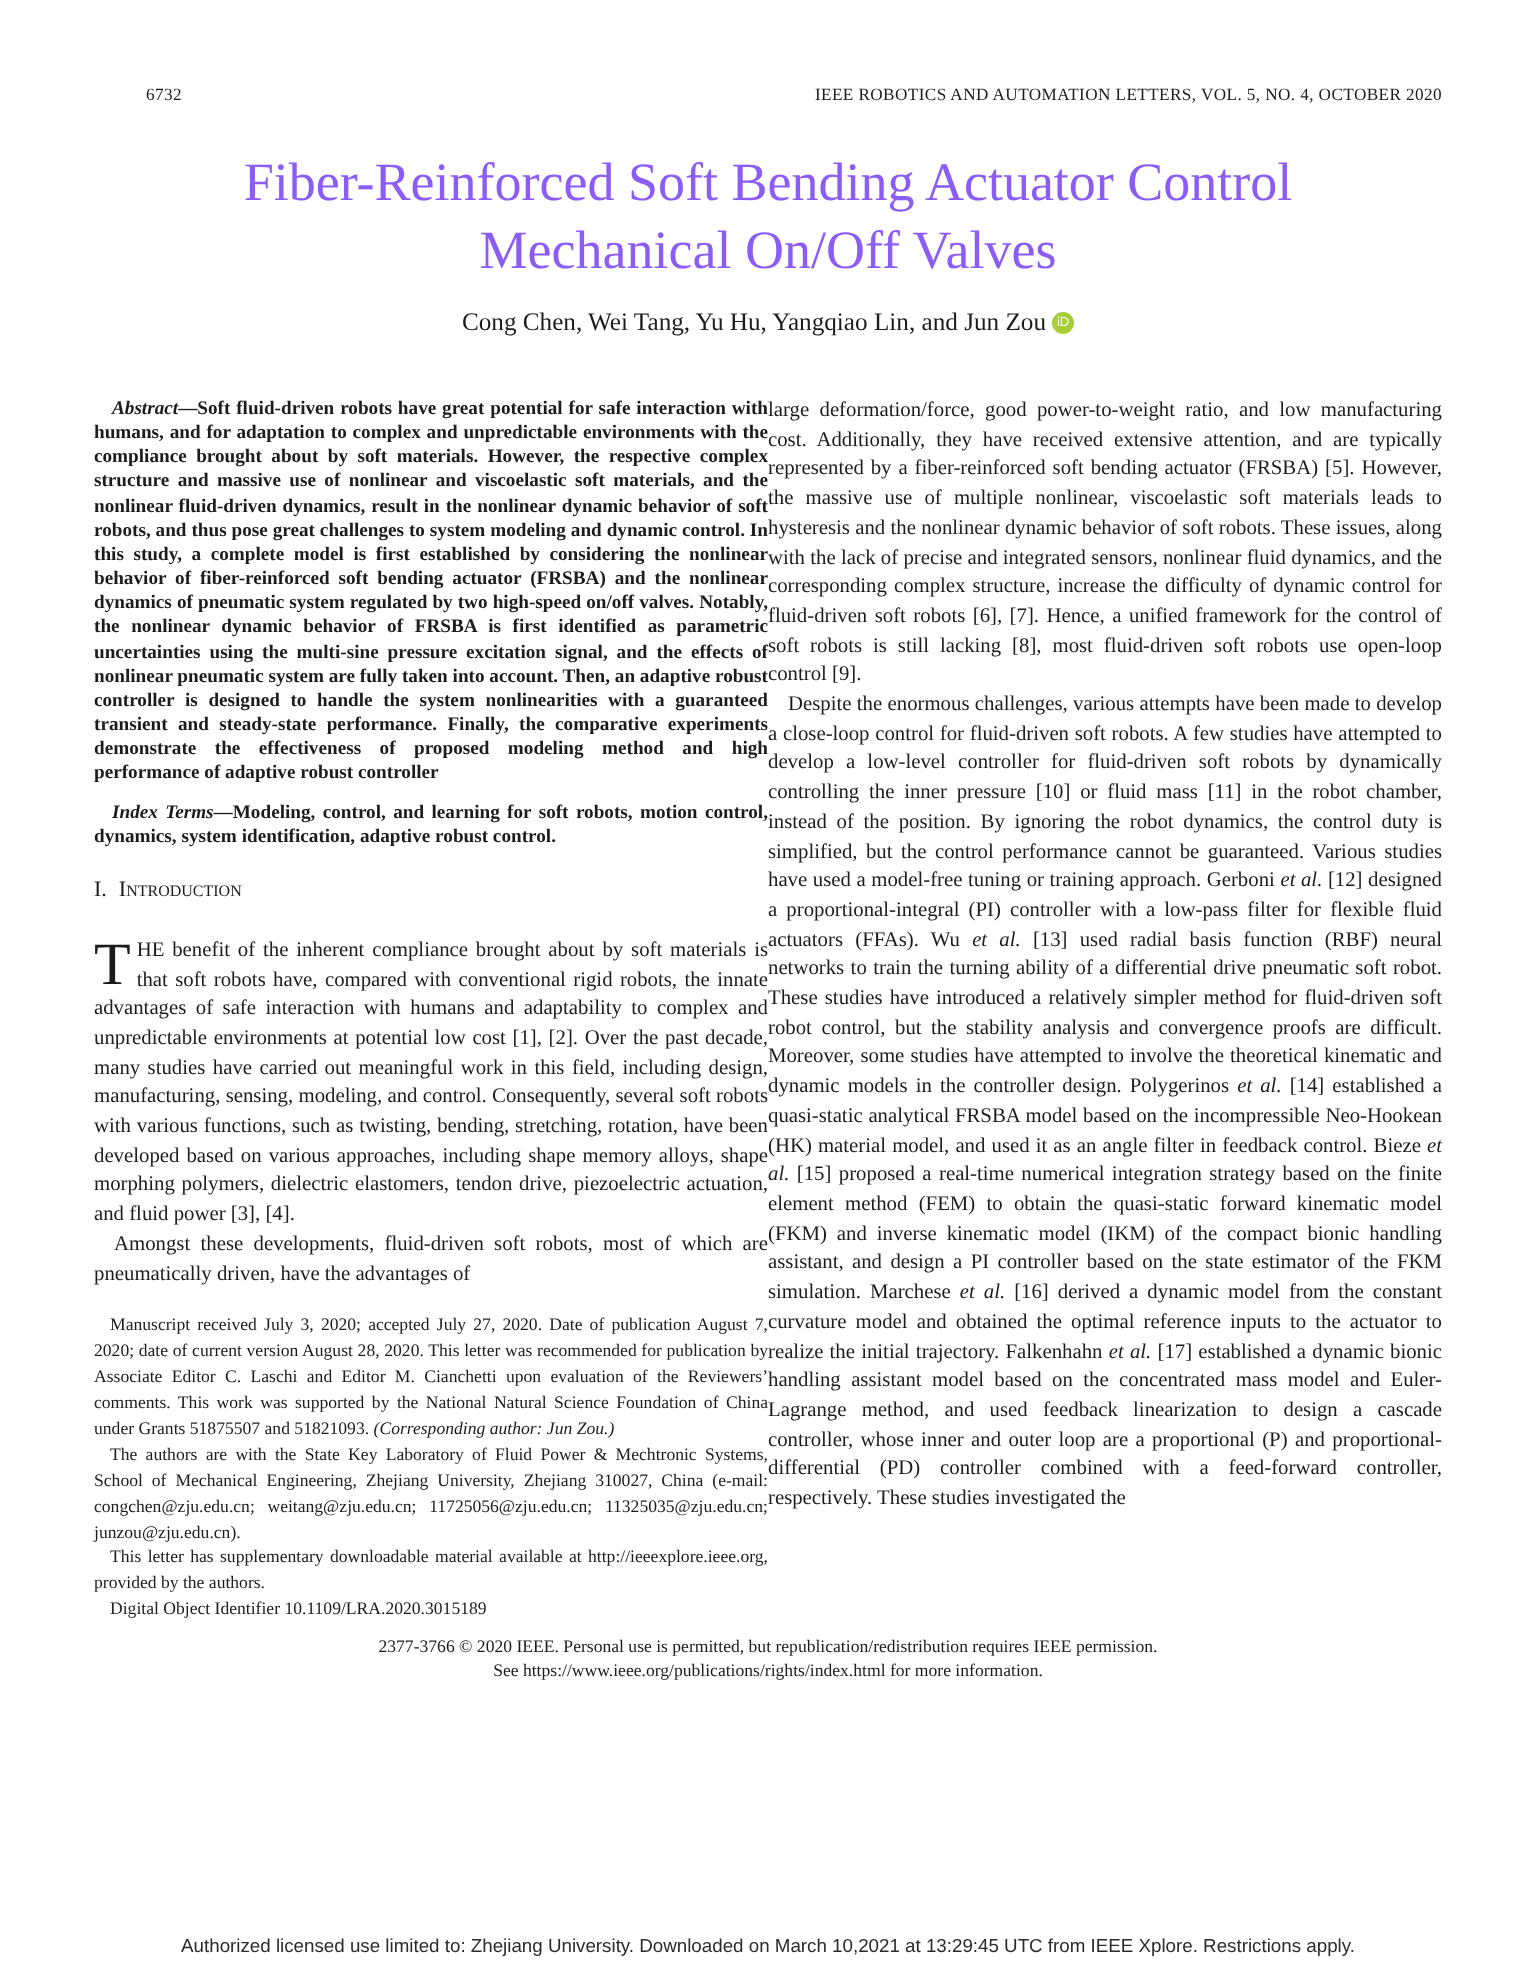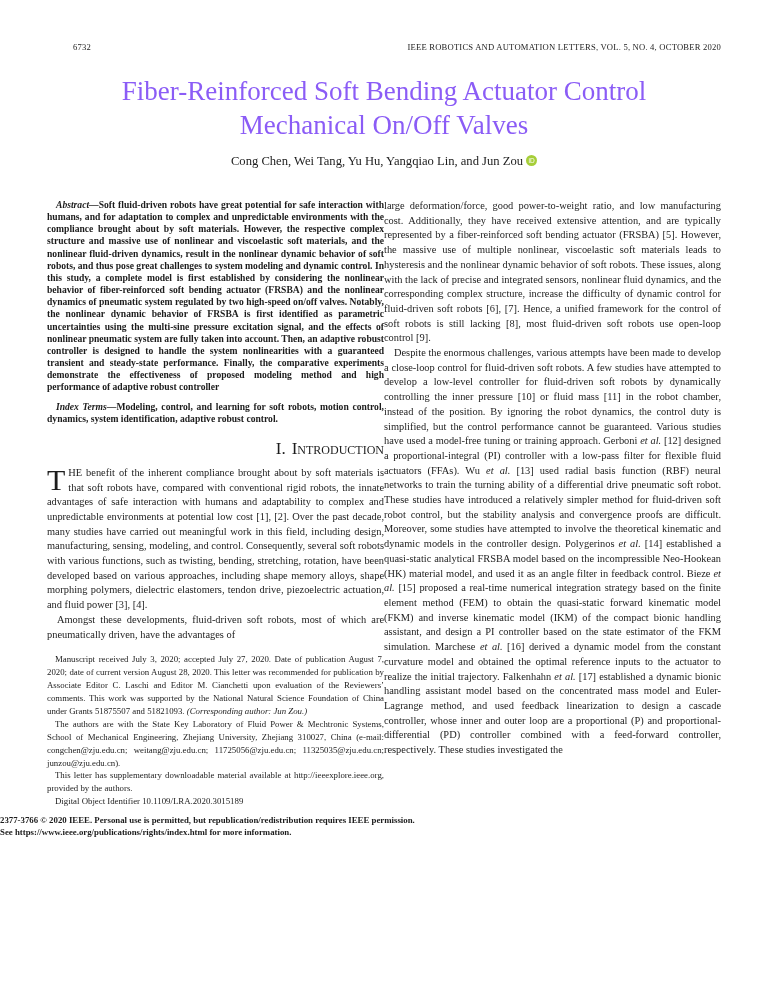"I. Introduction" .section-heading { font-size: 17px -> 11px; margin-bottom: 7px -> 18px; text-align: right -> left }
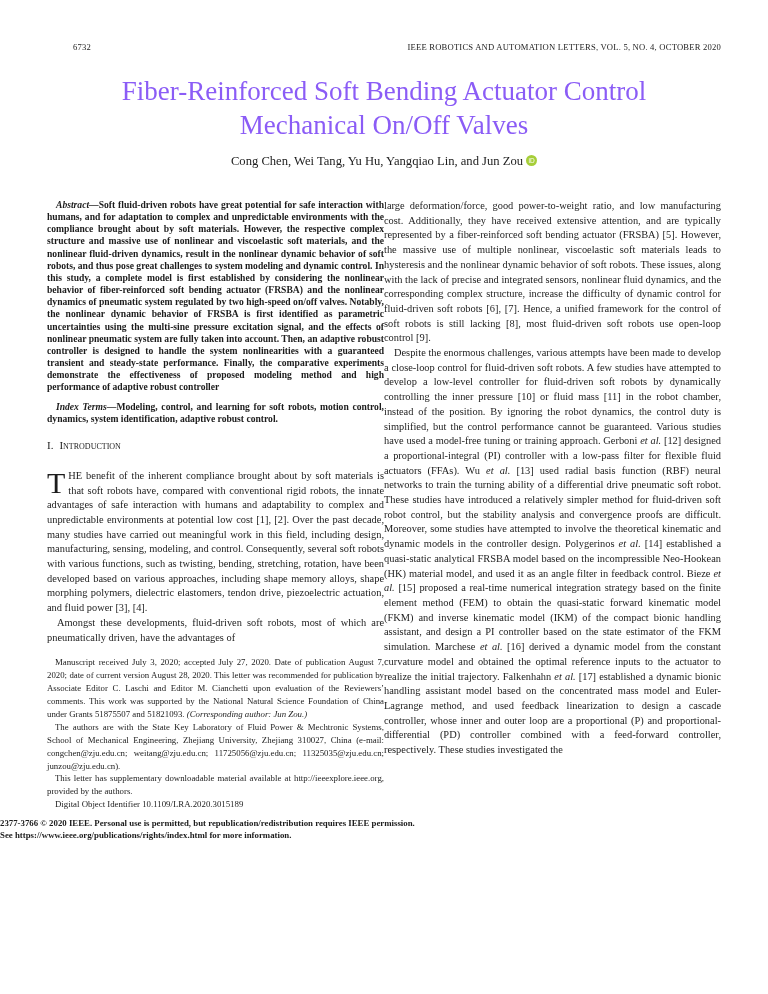"2377-3766 © 2020 IEEE. Personal" .ieee-footer { font-weight: bold -> none; text-align: left -> center }
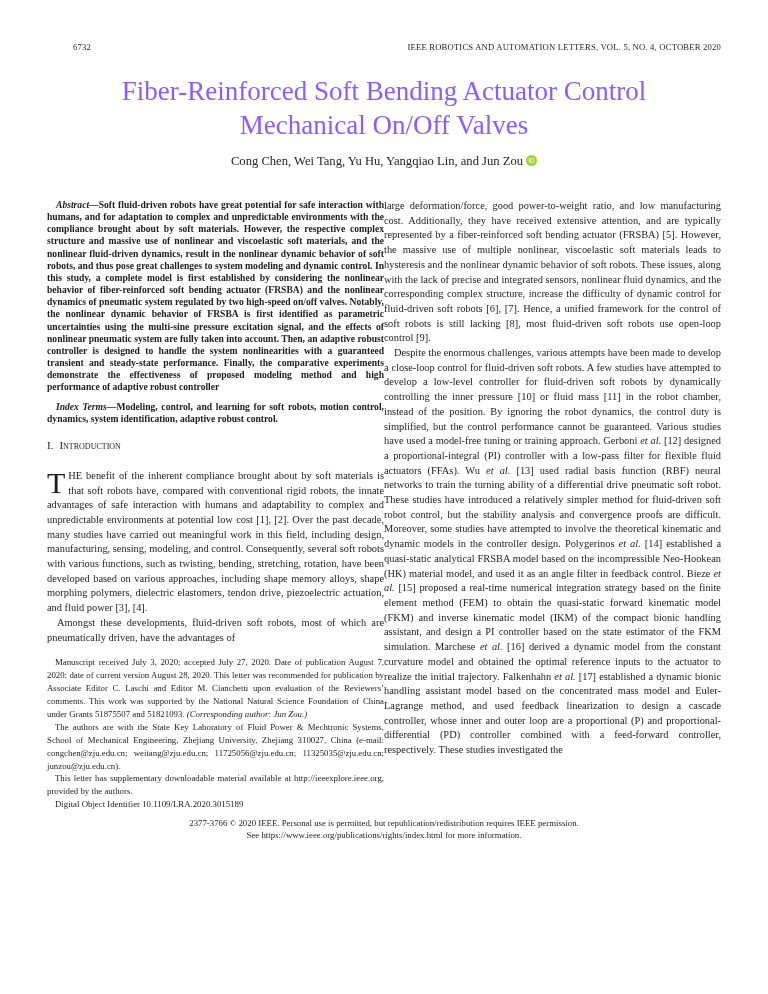"Authorized licensed use limited to:" div.license-line { html: none -> <div>Authorized licensed use limited to: Zhejiang University. Downloaded on March 10,2021 at 13:29:45 UTC from IEEE Xplore. Restrictions apply.</div> }
